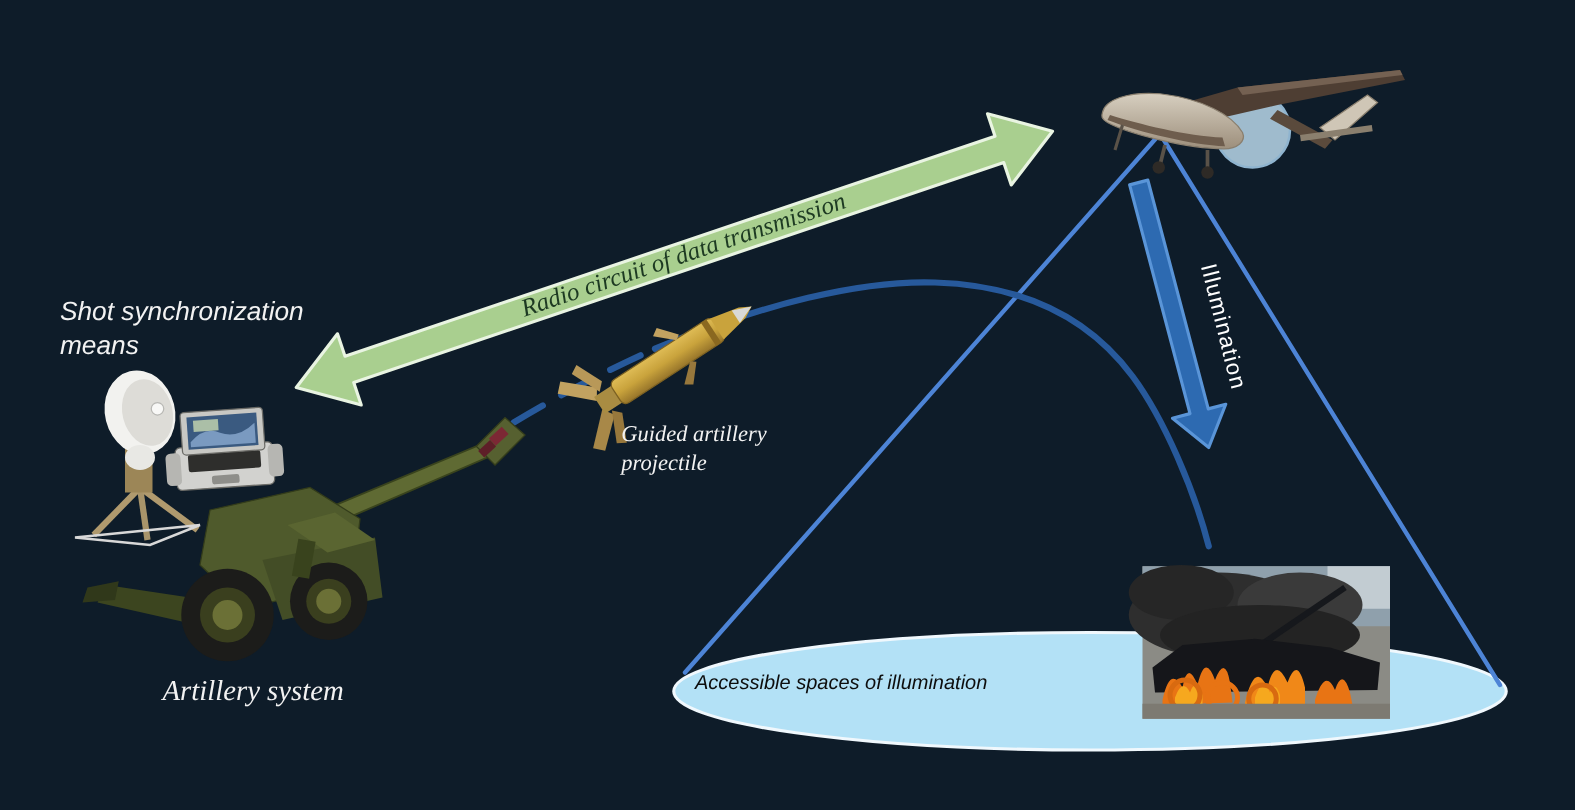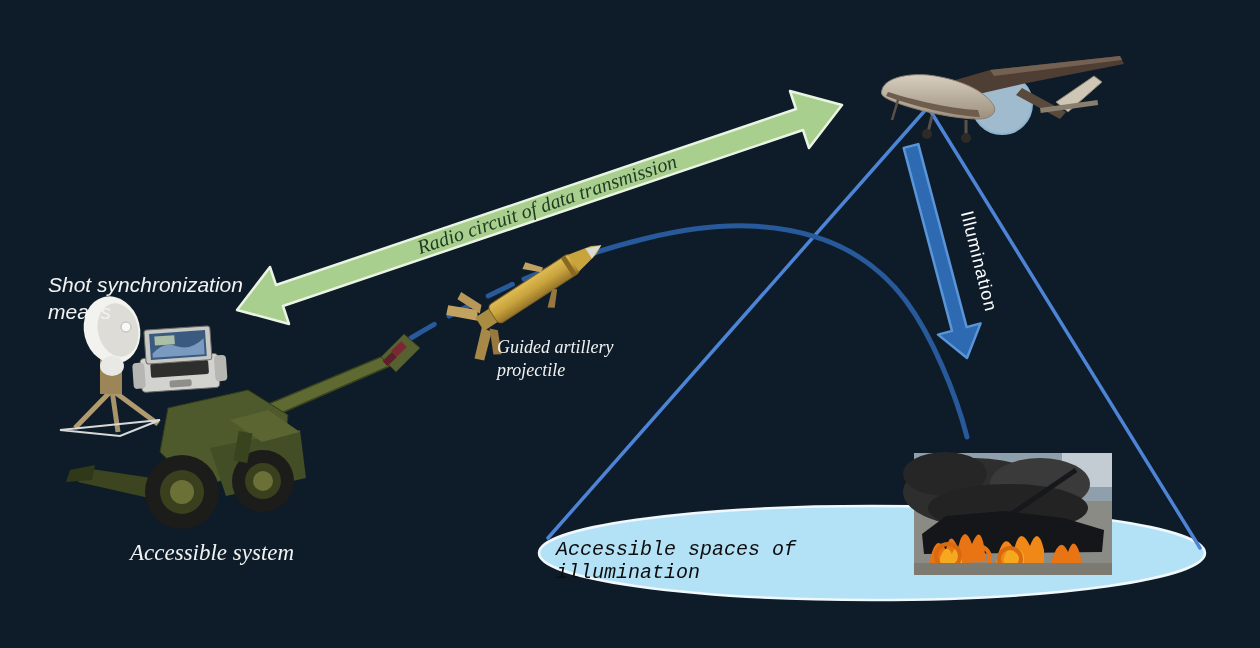"Shot synchronization" .lbl-shot { margin-top: 35px -> none }
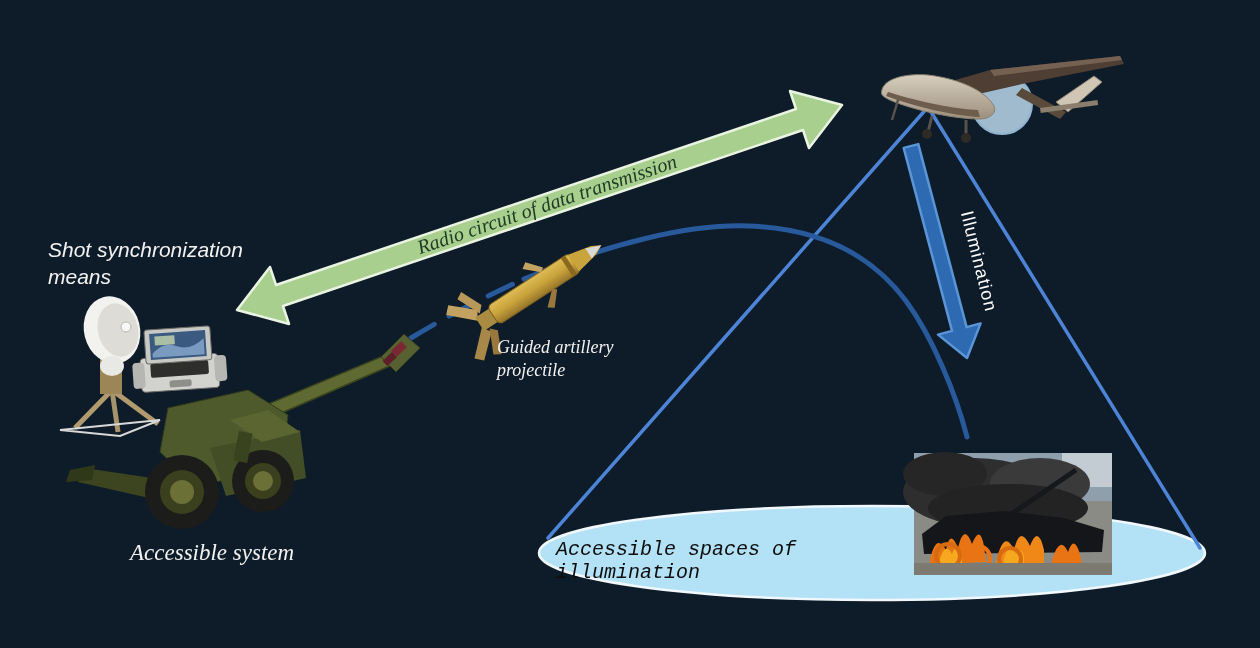"Accessible system" div.lbl { text: Accessible -> Artillery }
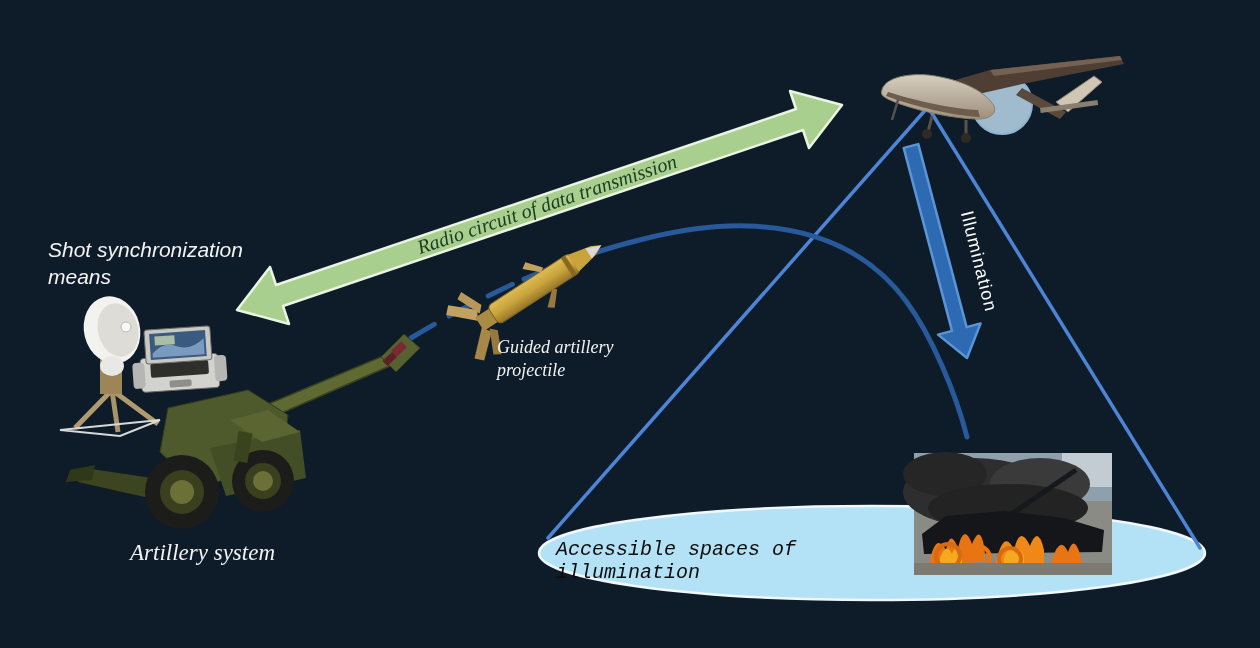"Accessible spaces of illumination" .lbl-accessible { font-family: Liberation Mono, monospace -> Liberation Sans, sans-serif; font-size: 20px -> 16px }
